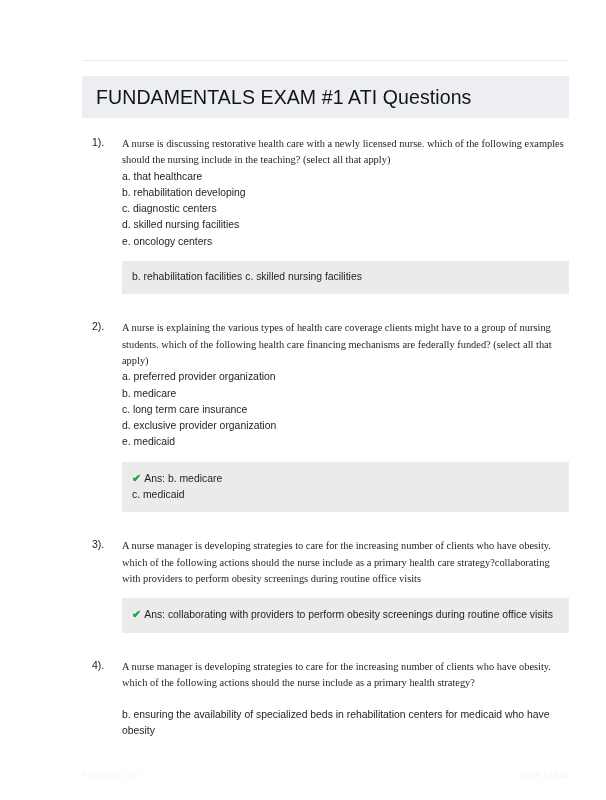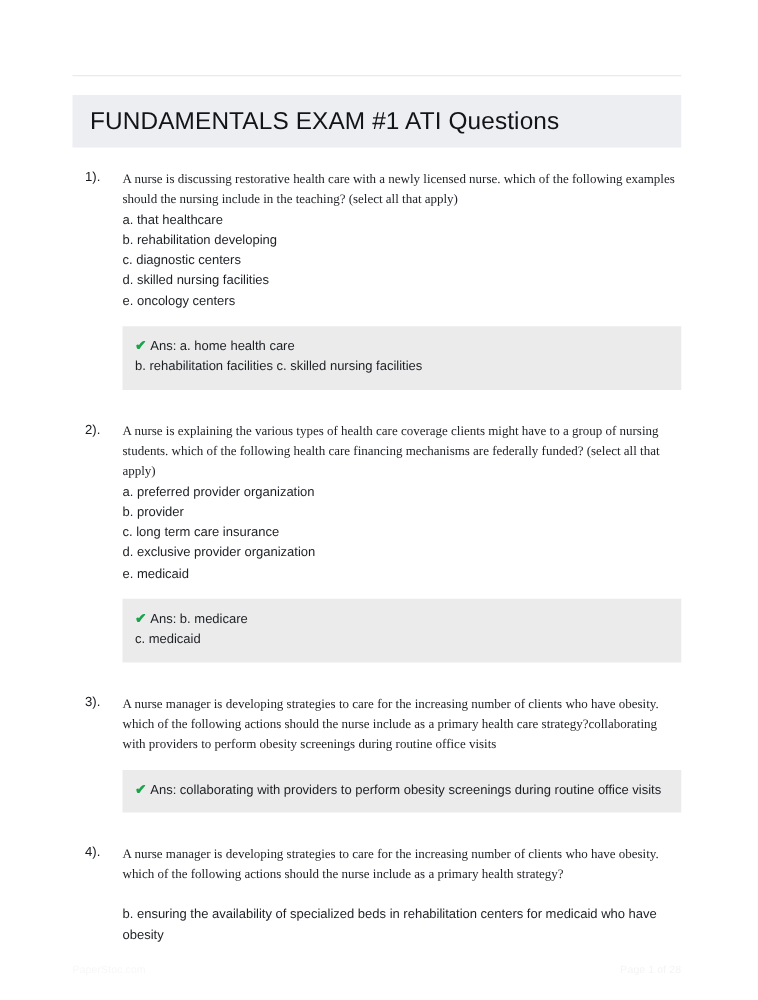"FUNDAMENTALS EXAM #1 ATI Questions" .page { margin-left: none -> 24px }
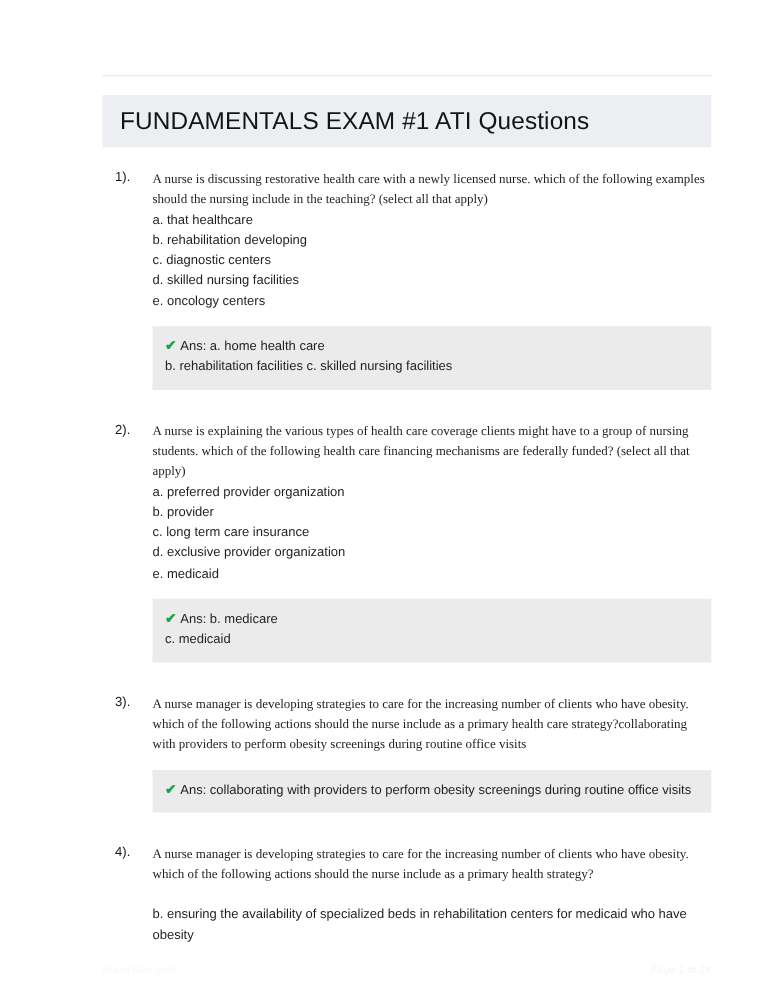"✔ Ans: a. home health" div.ans-line { html: <div><span>✔</span><span>Ans: a. home health care</span></div> -> none }
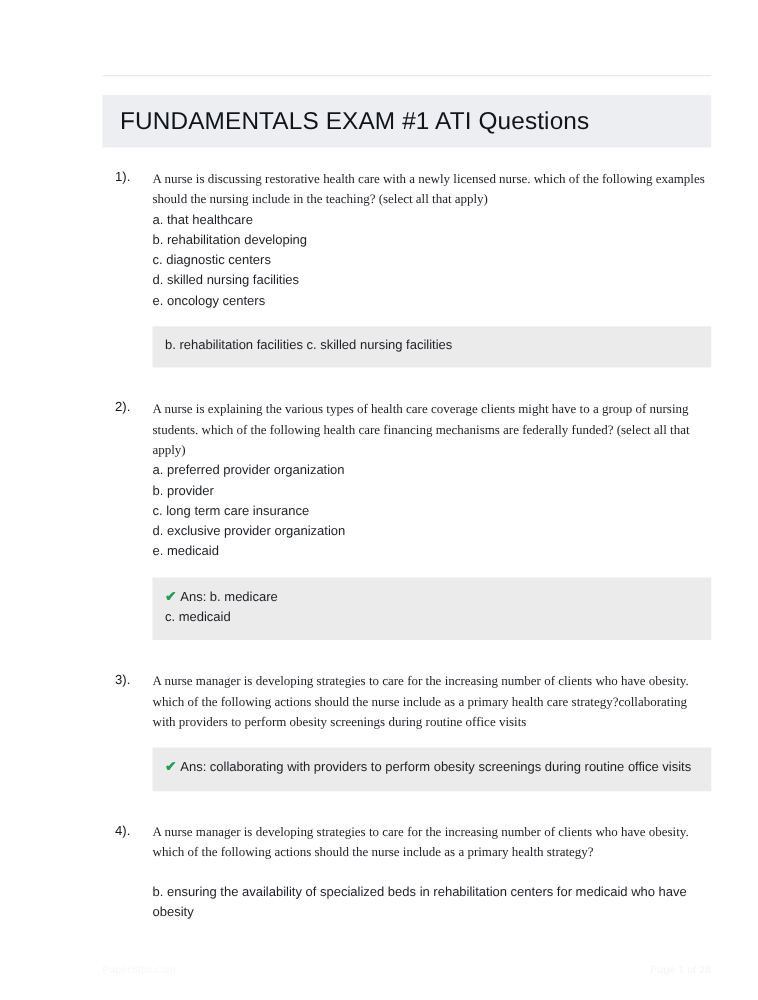"b. provider" div.opt { text: provider -> medicare }
